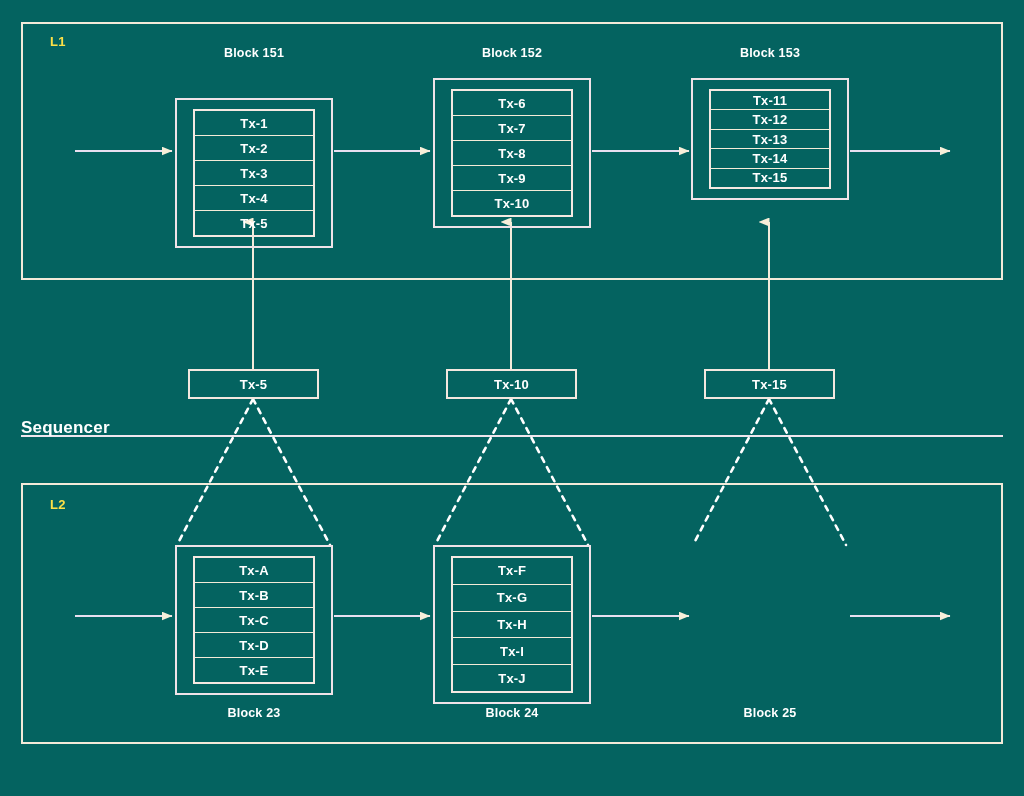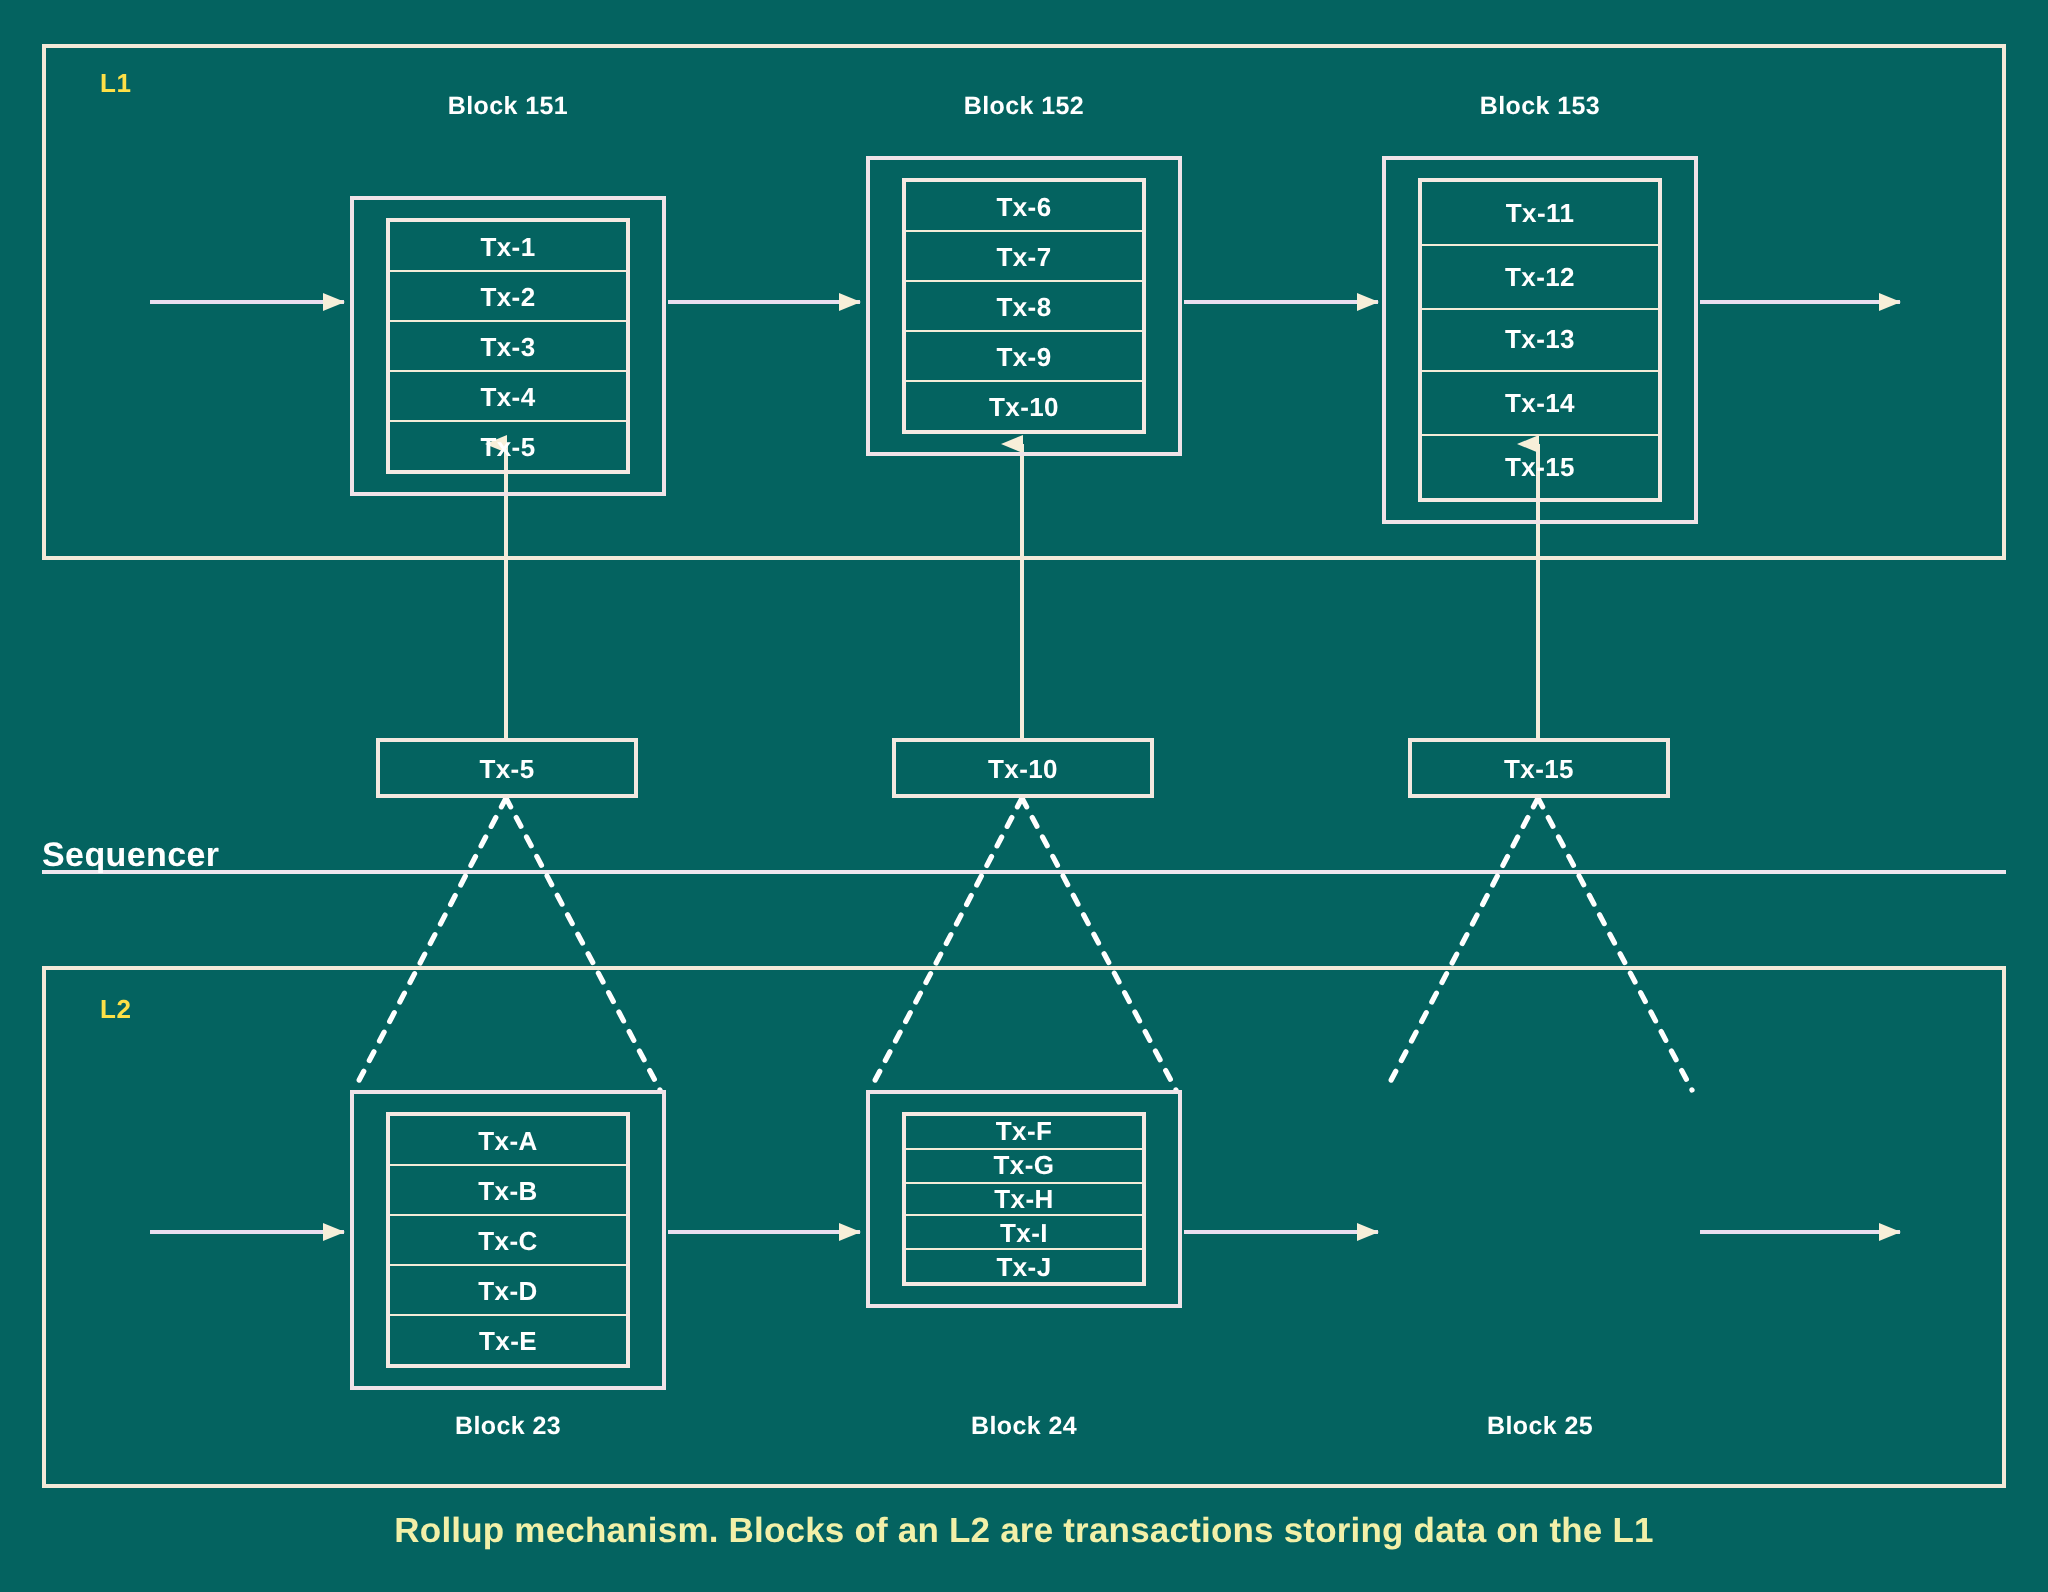"Tx-11" div.block-outer { height: 184px -> 122px }
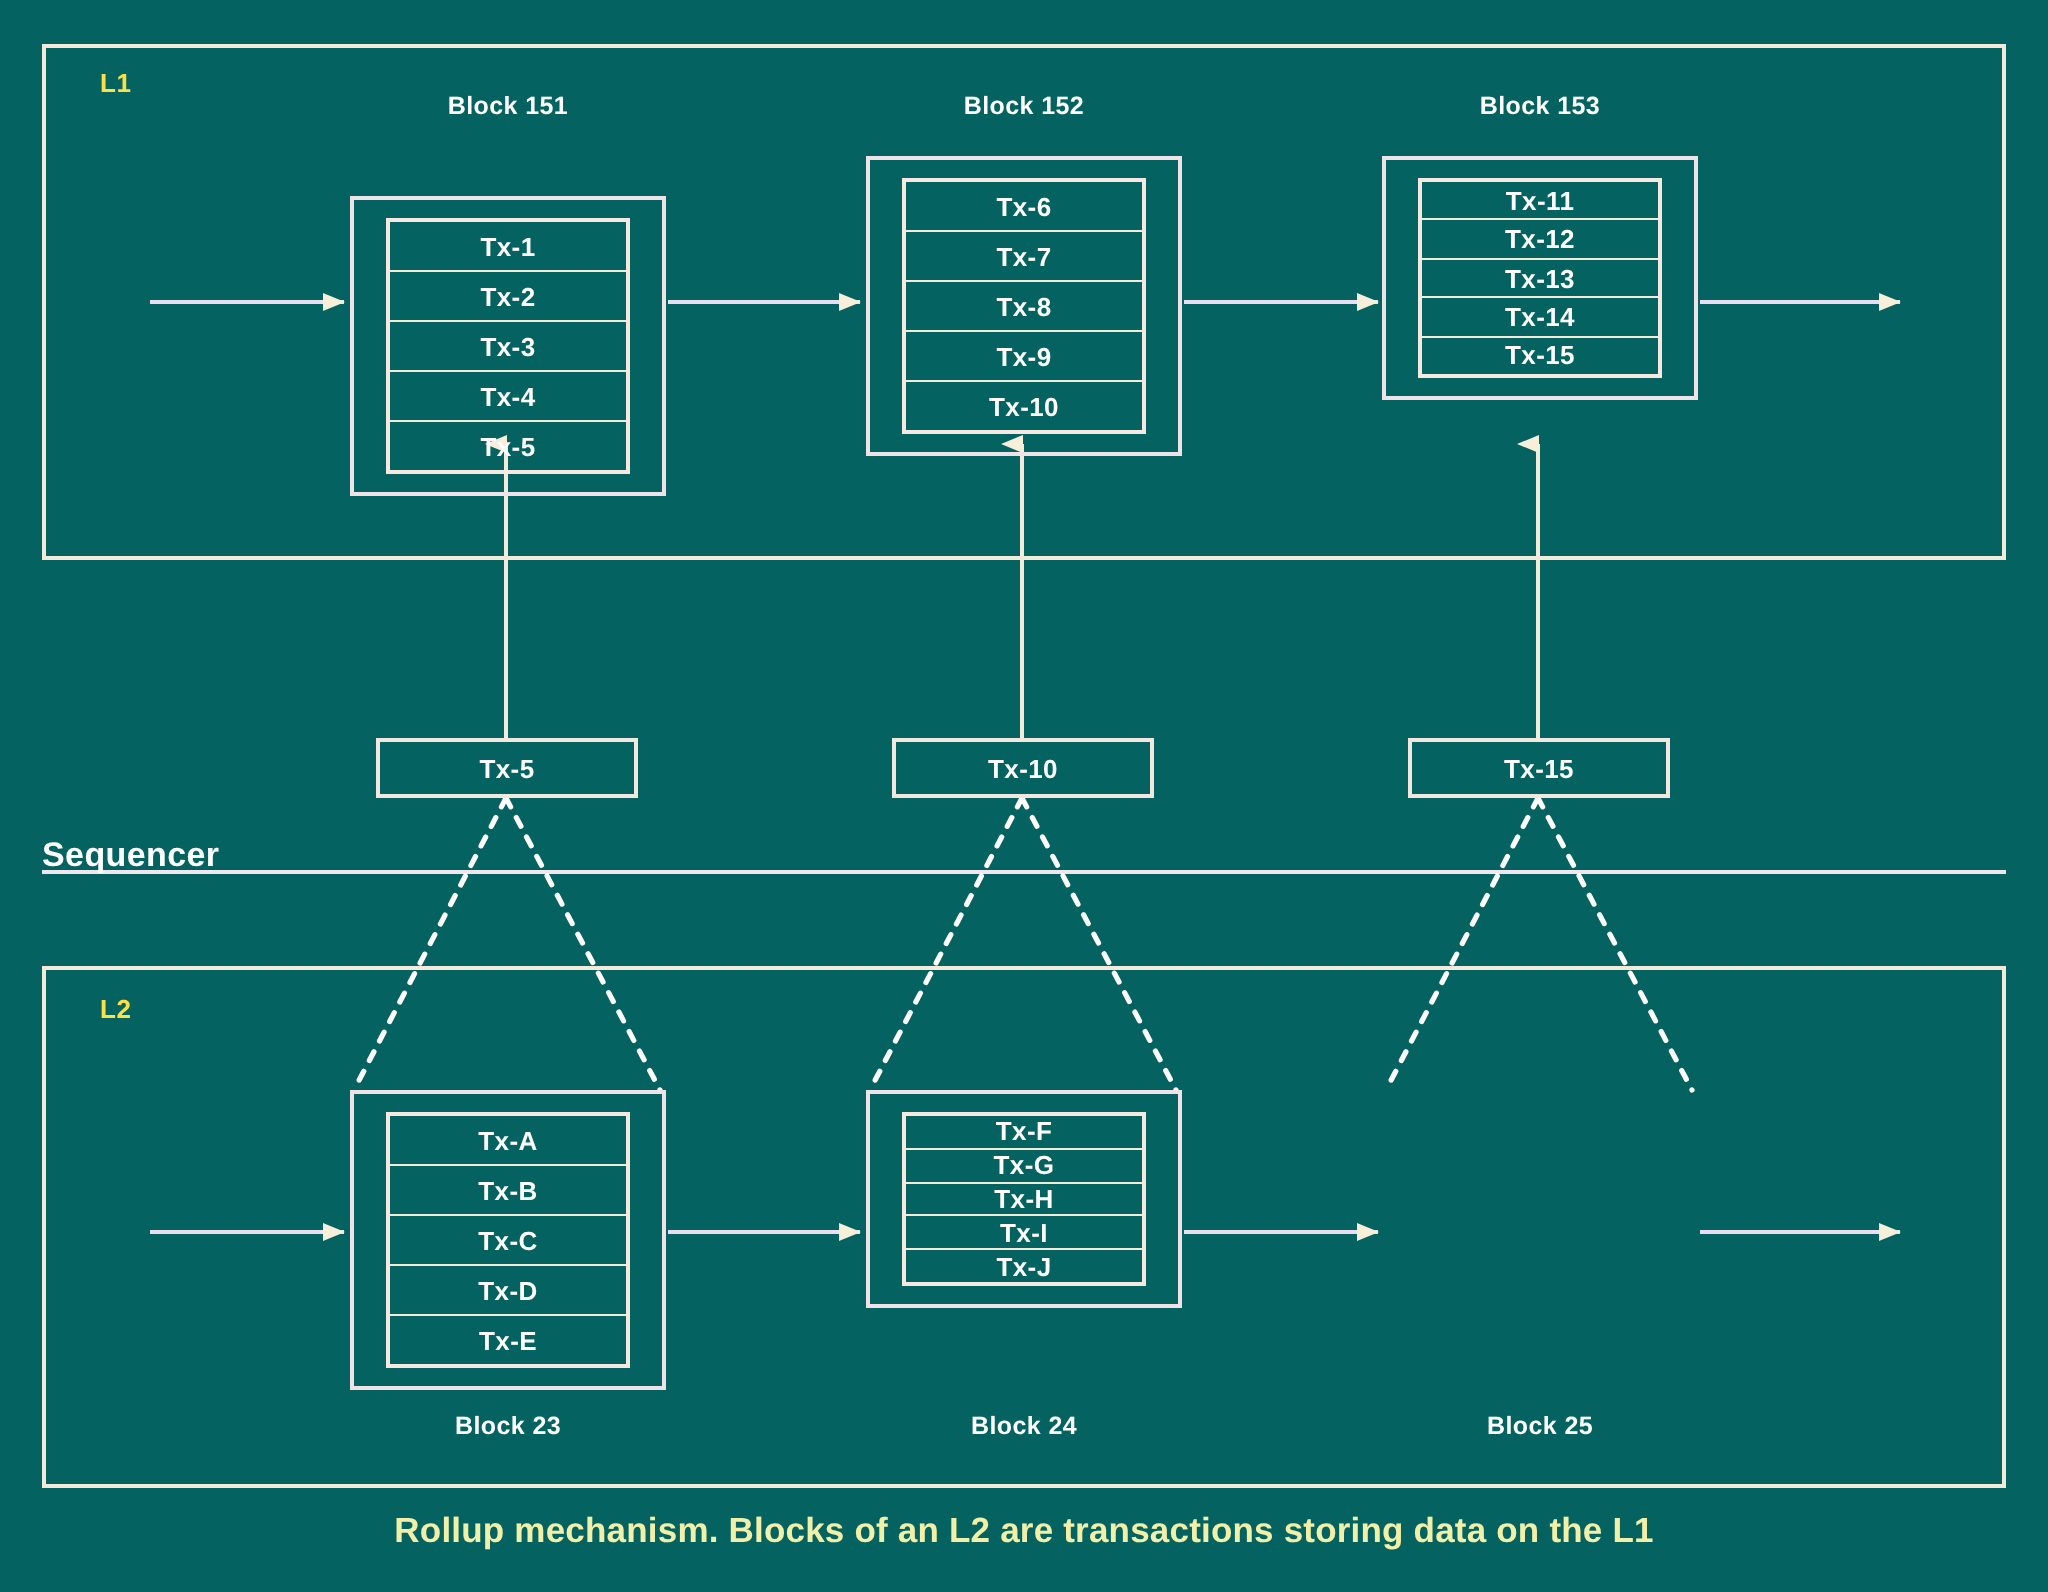"Tx-F" div.block-outer { height: 109px -> 159px }
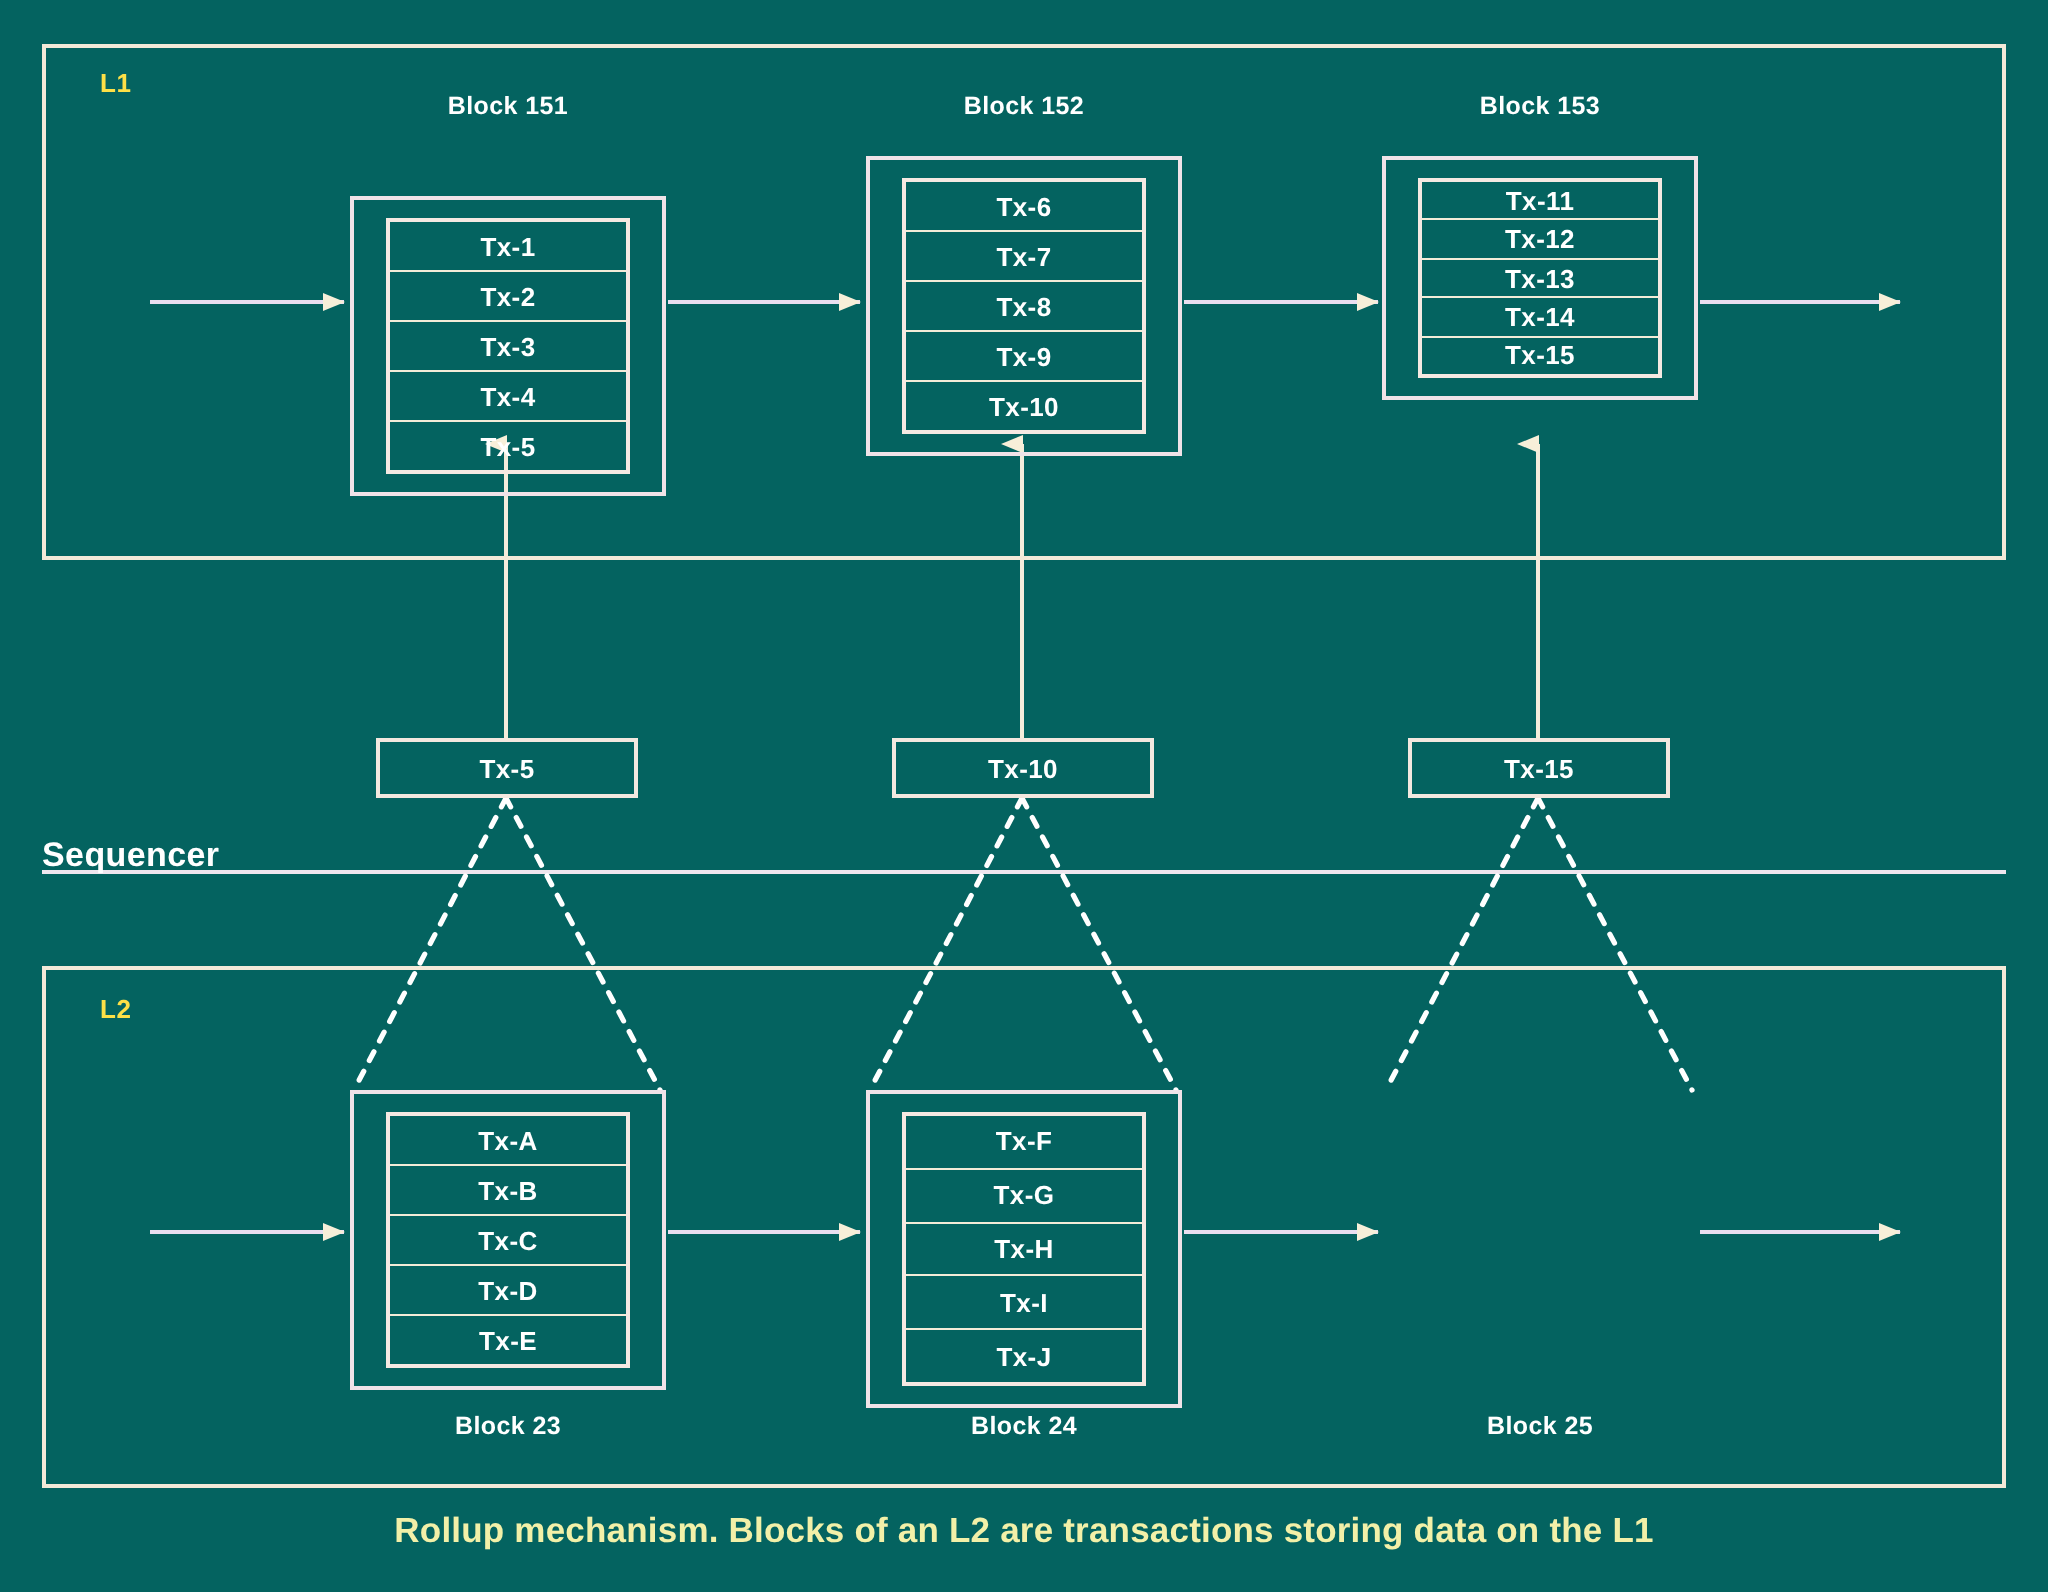"Rollup mechanism. Blocks of an" div.caption { html: <div>Rollup mechanism. Blocks of an L2 are transactions storing data on the L1</div> -> none }
